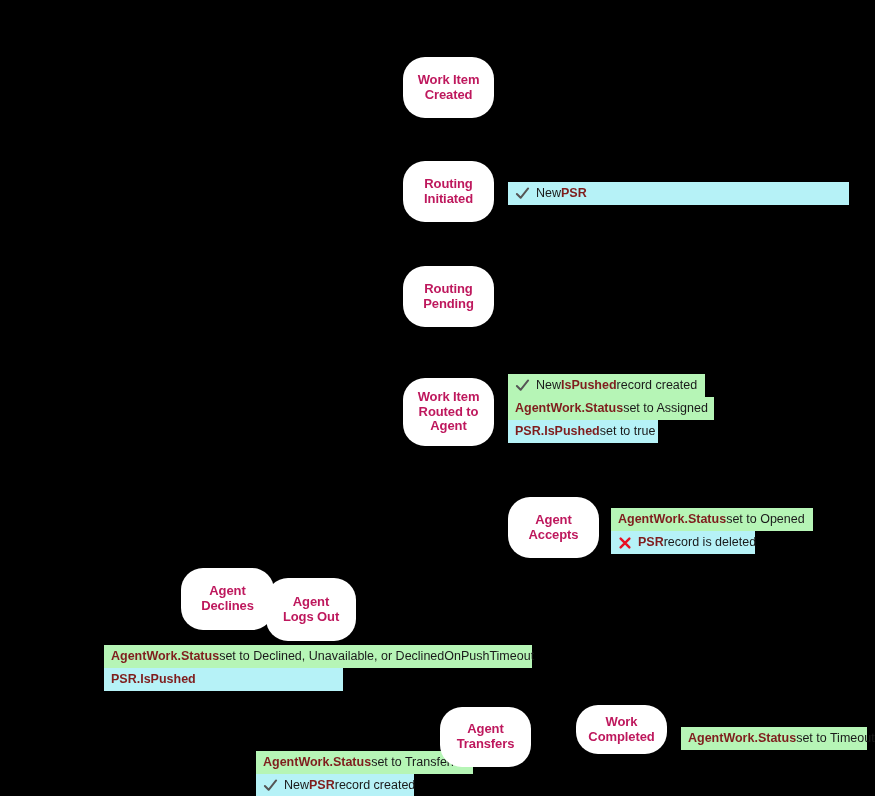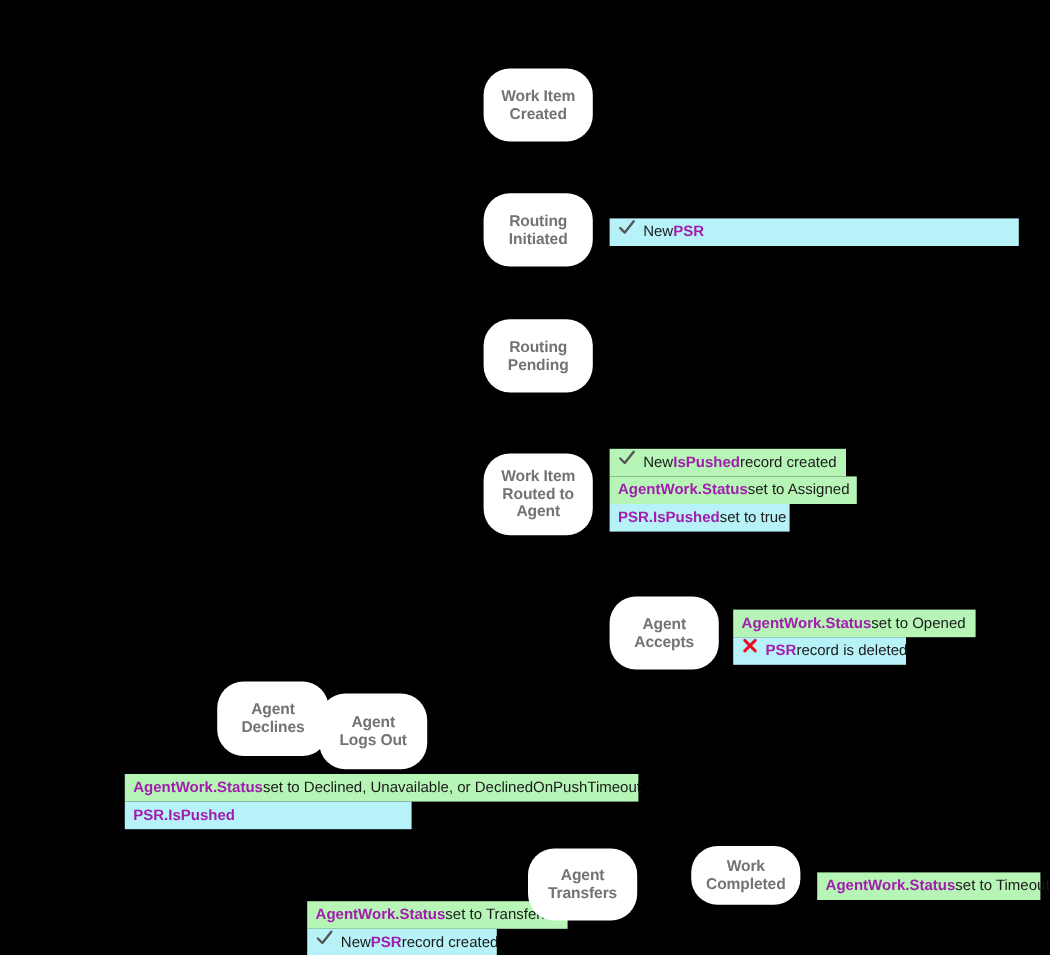"Work Item" .node { color: #737373 -> #be185d }
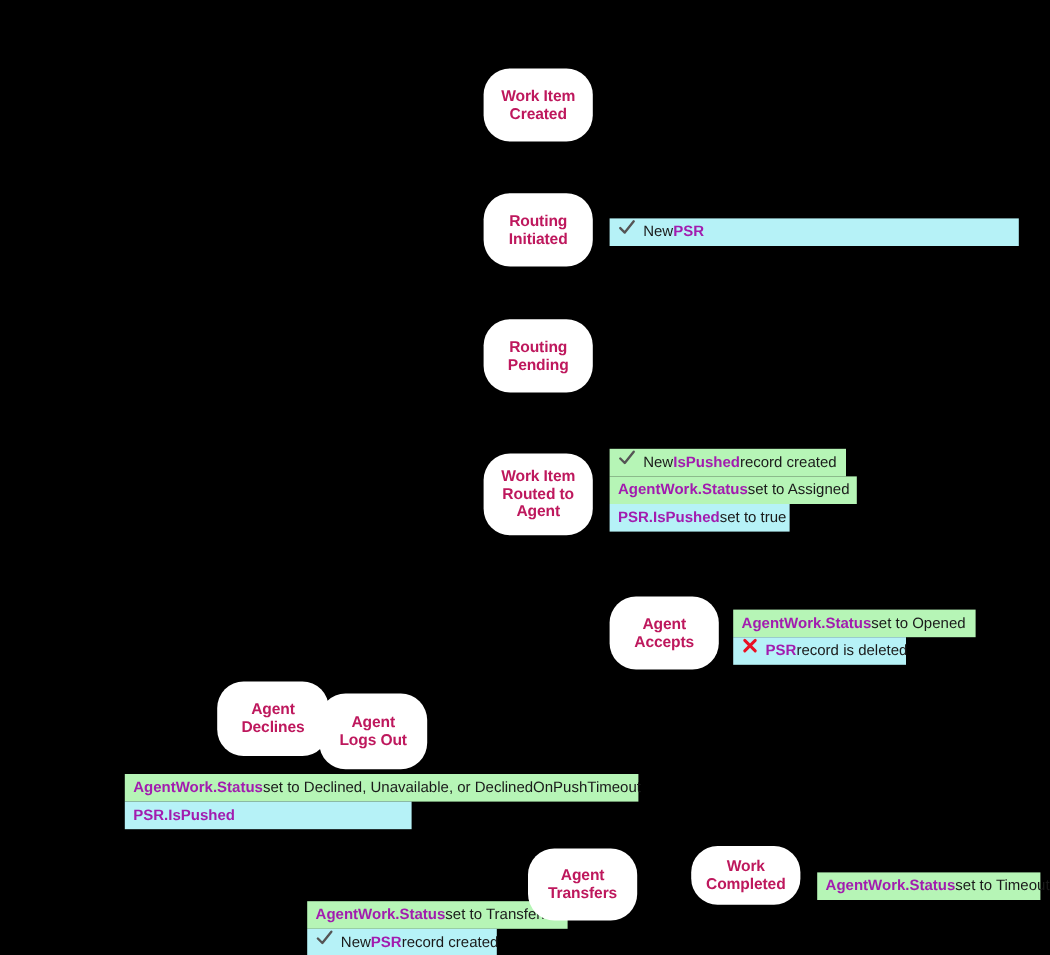"New" .ann { align-items: flex-start -> center }
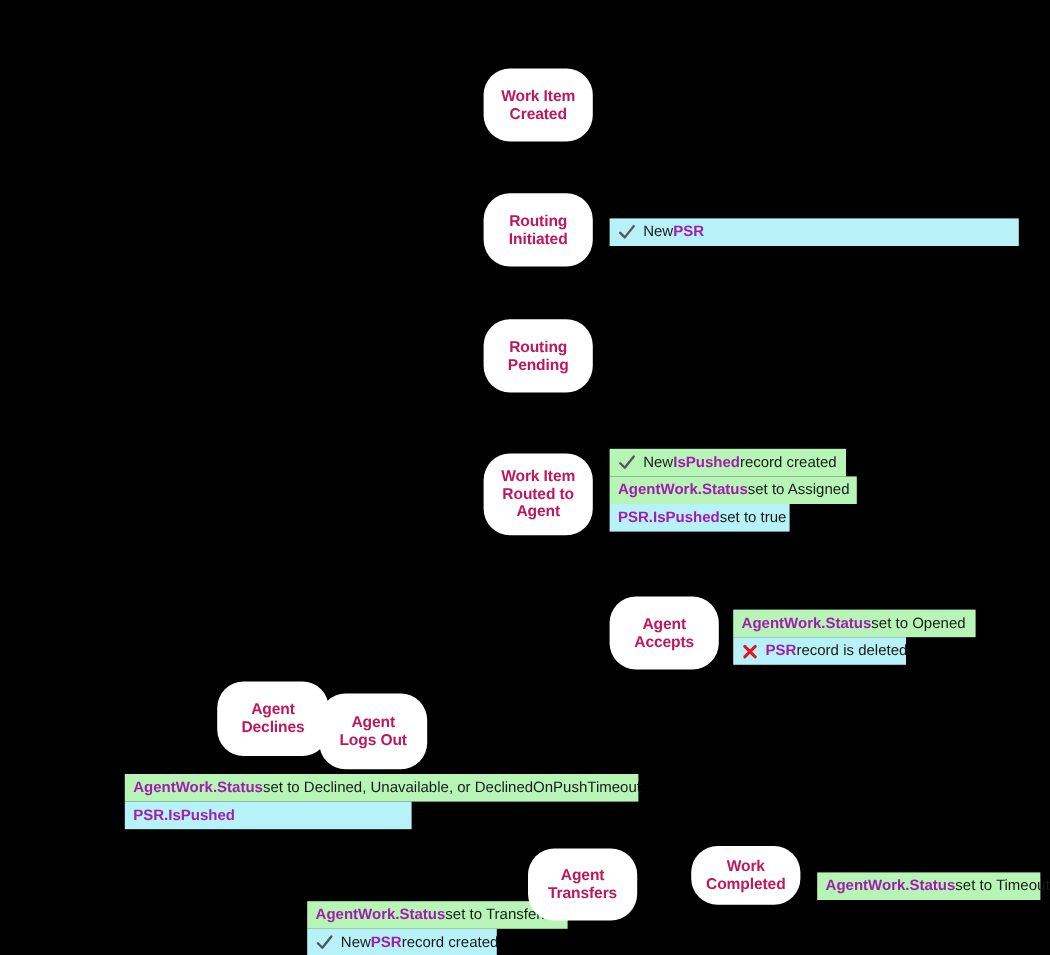"PSR" .ann .strong { color: #a21caf -> #7f1d1d }
